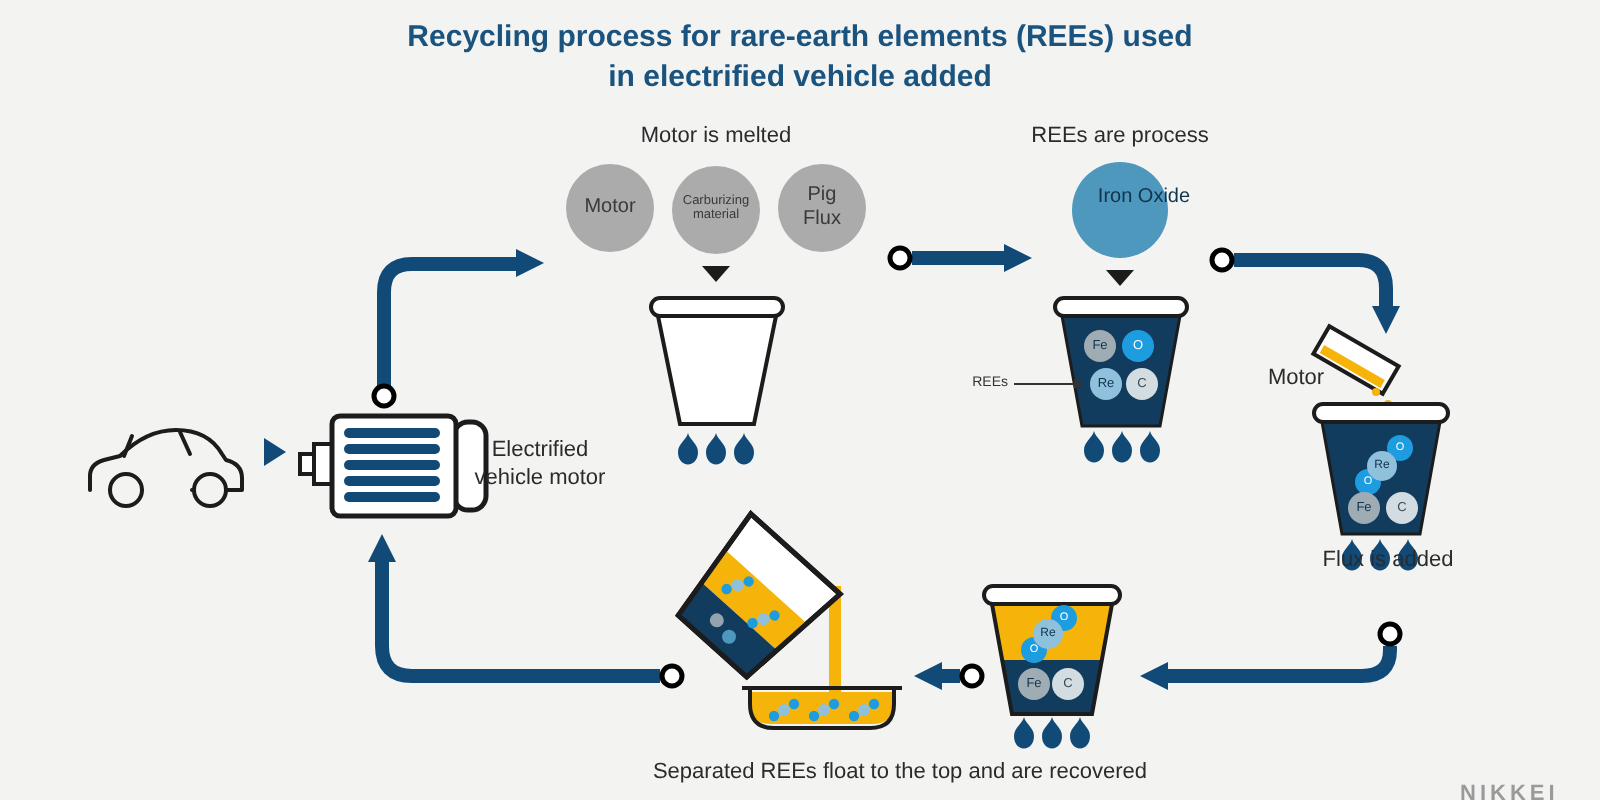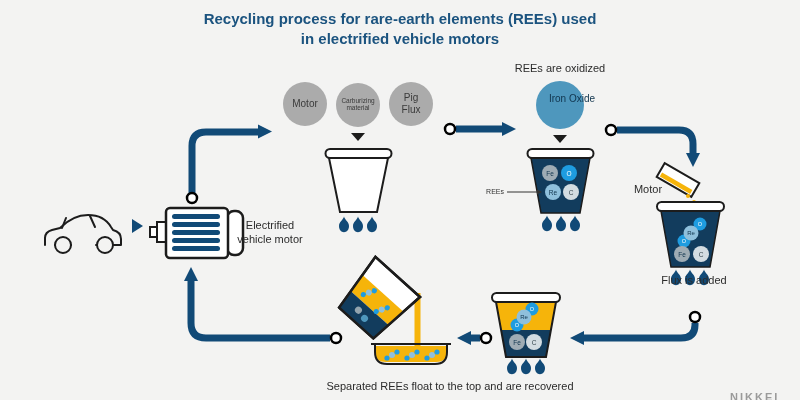"in electrified vehicle motors" div.label { text: motors -> added }
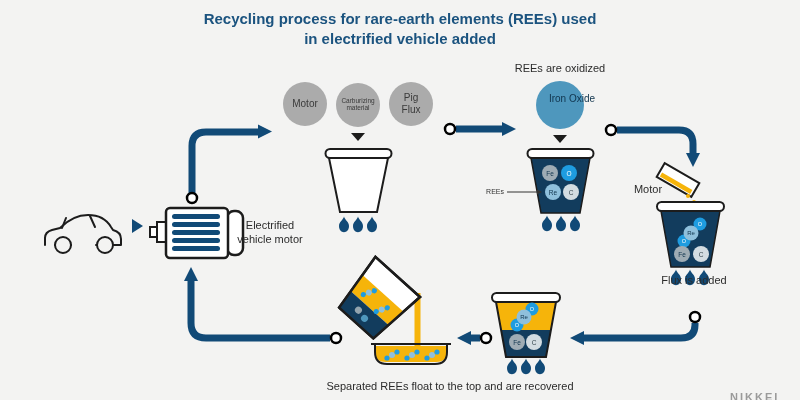"Motor is melted" div.label { html: none -> <div>Motor is melted</div> }
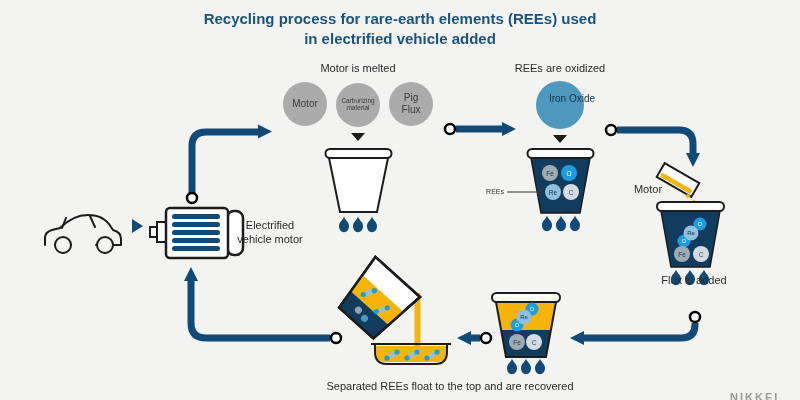"REEs are oxidized" div.label { text: oxidized -> process }
